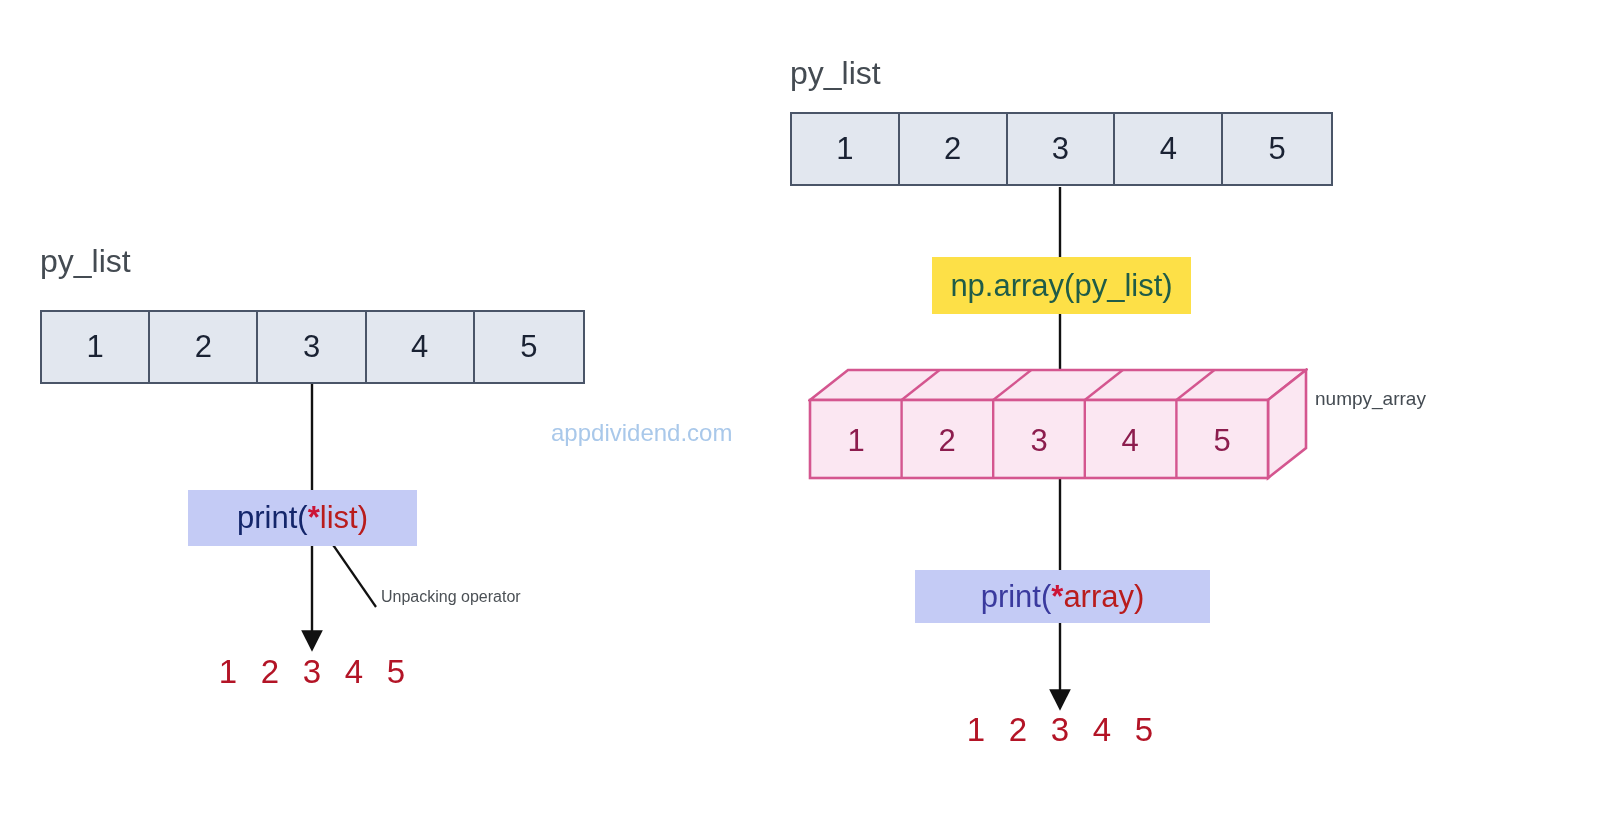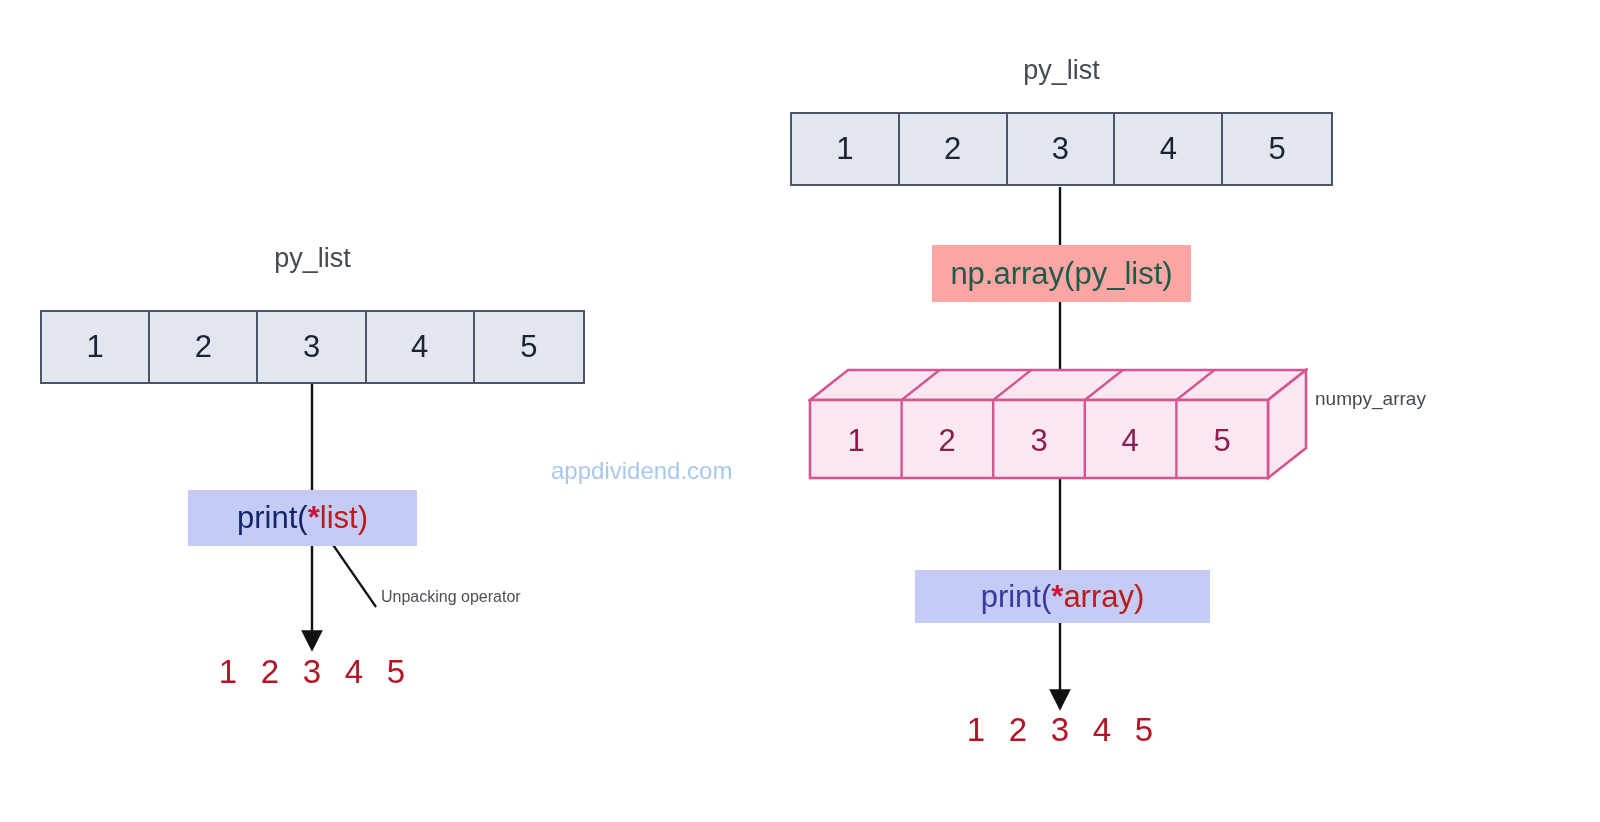"py_list" .table-label { font-size: 27px -> 32px; text-align: center -> none }
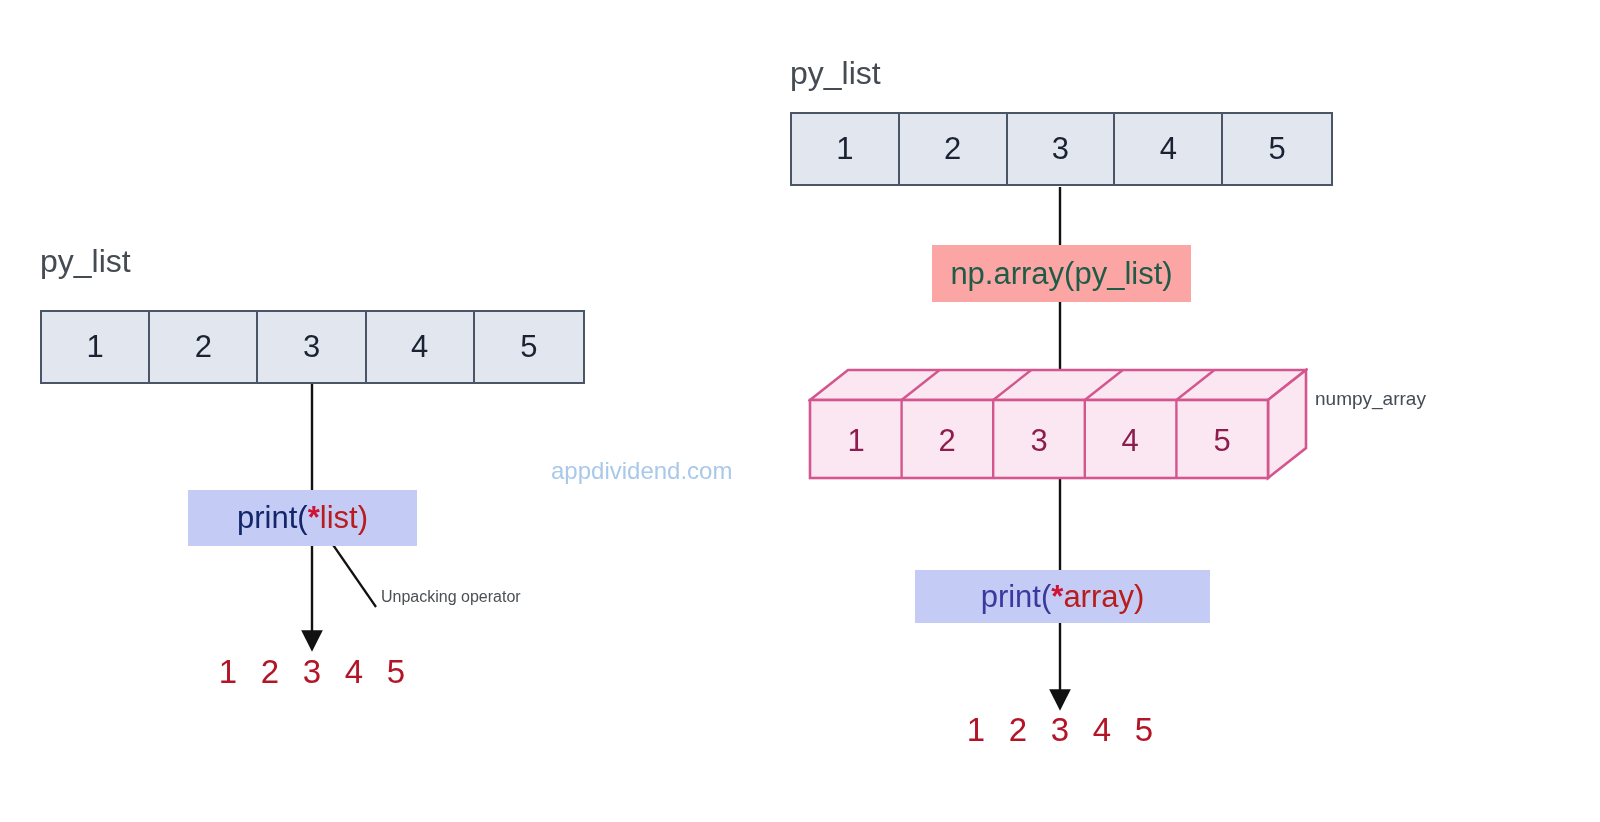"np.array(py_list)" .code-box.mint { background: #fca5a5 -> #fde047; margin-top: none -> 12px }
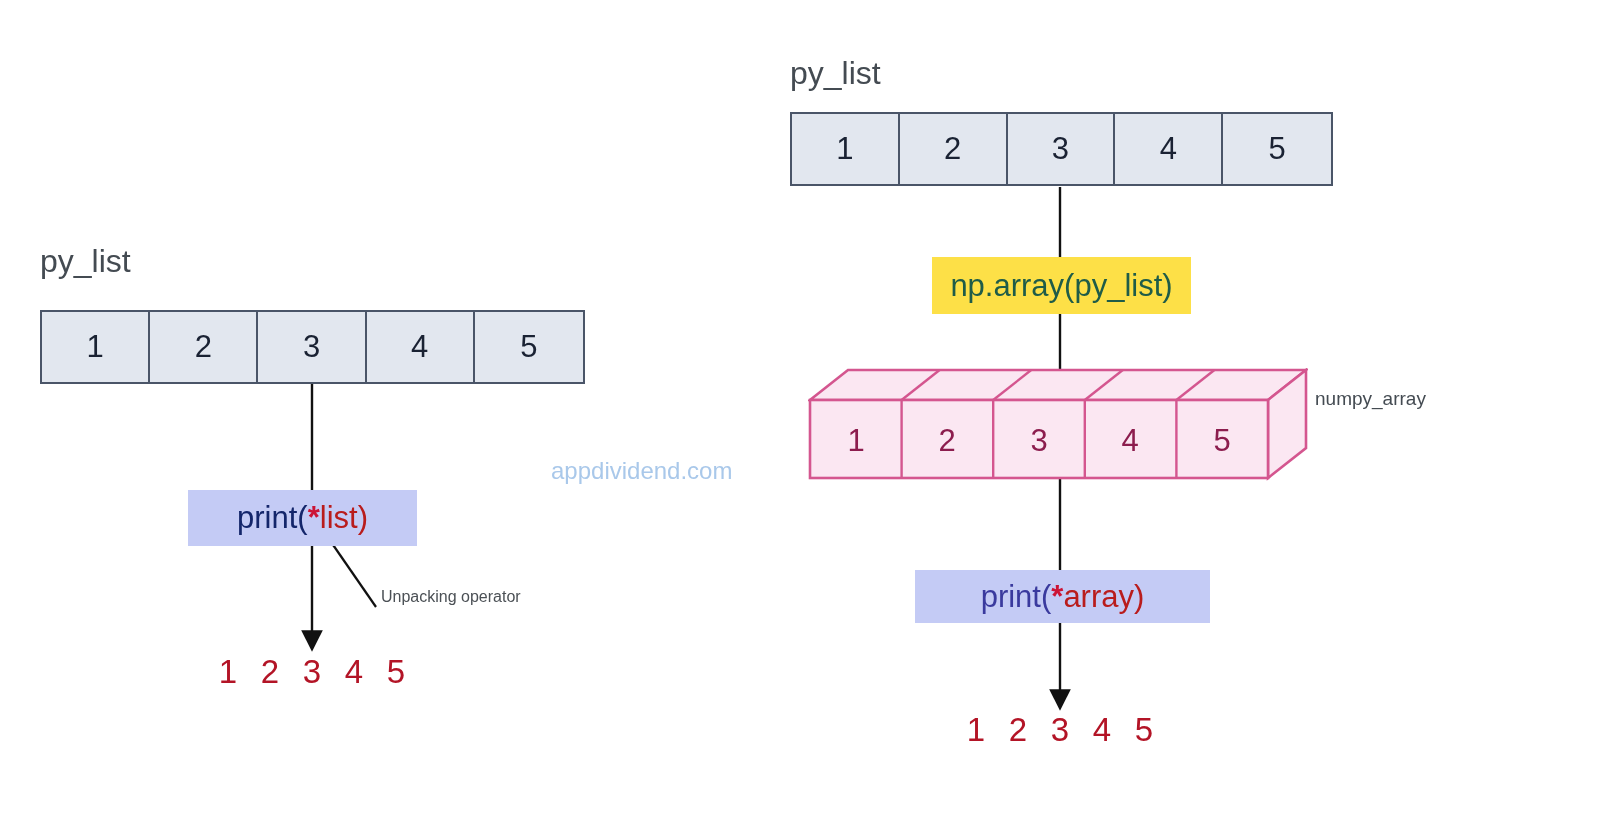"appdividend.com" div.watermark { top: 457px -> 419px }
